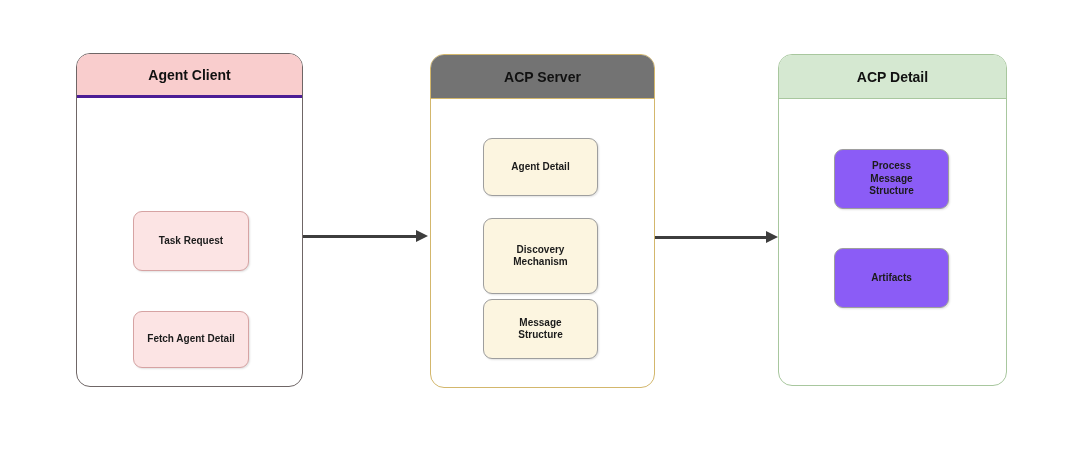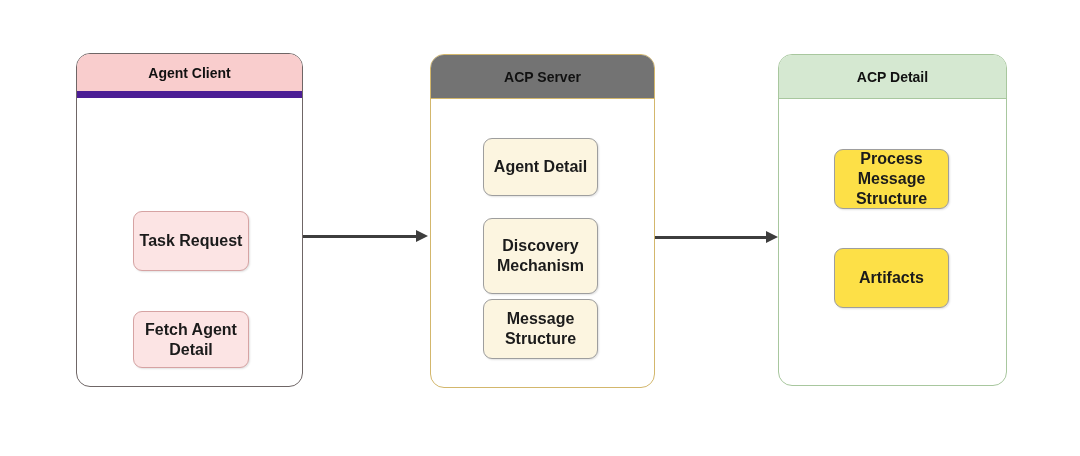"Agent Client" #c-agent-client .header { border-bottom: 7px solid #4c1d95 -> 3px solid #4c1d95 }
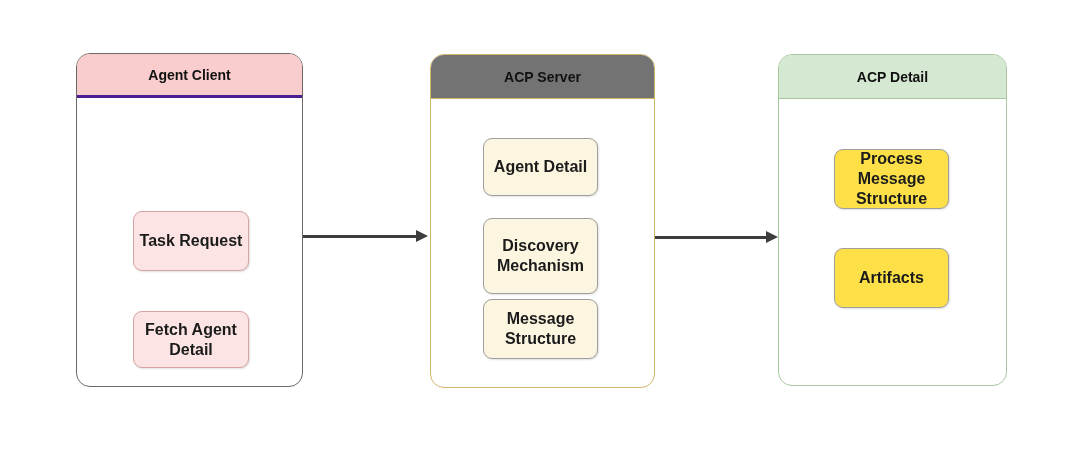"Agent Detail" .node { font-size: 16px -> 10px }
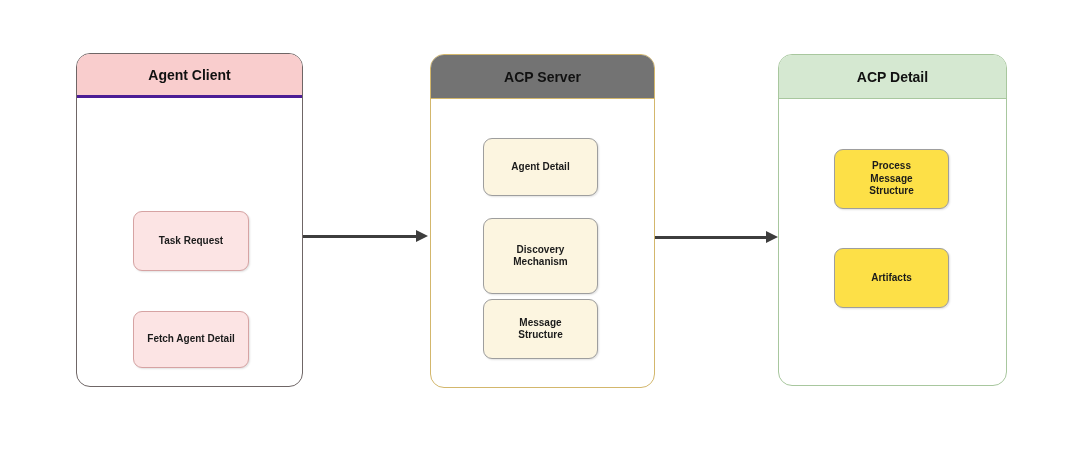"Process" .node.green { background: #fde047 -> #8b5cf6 }
